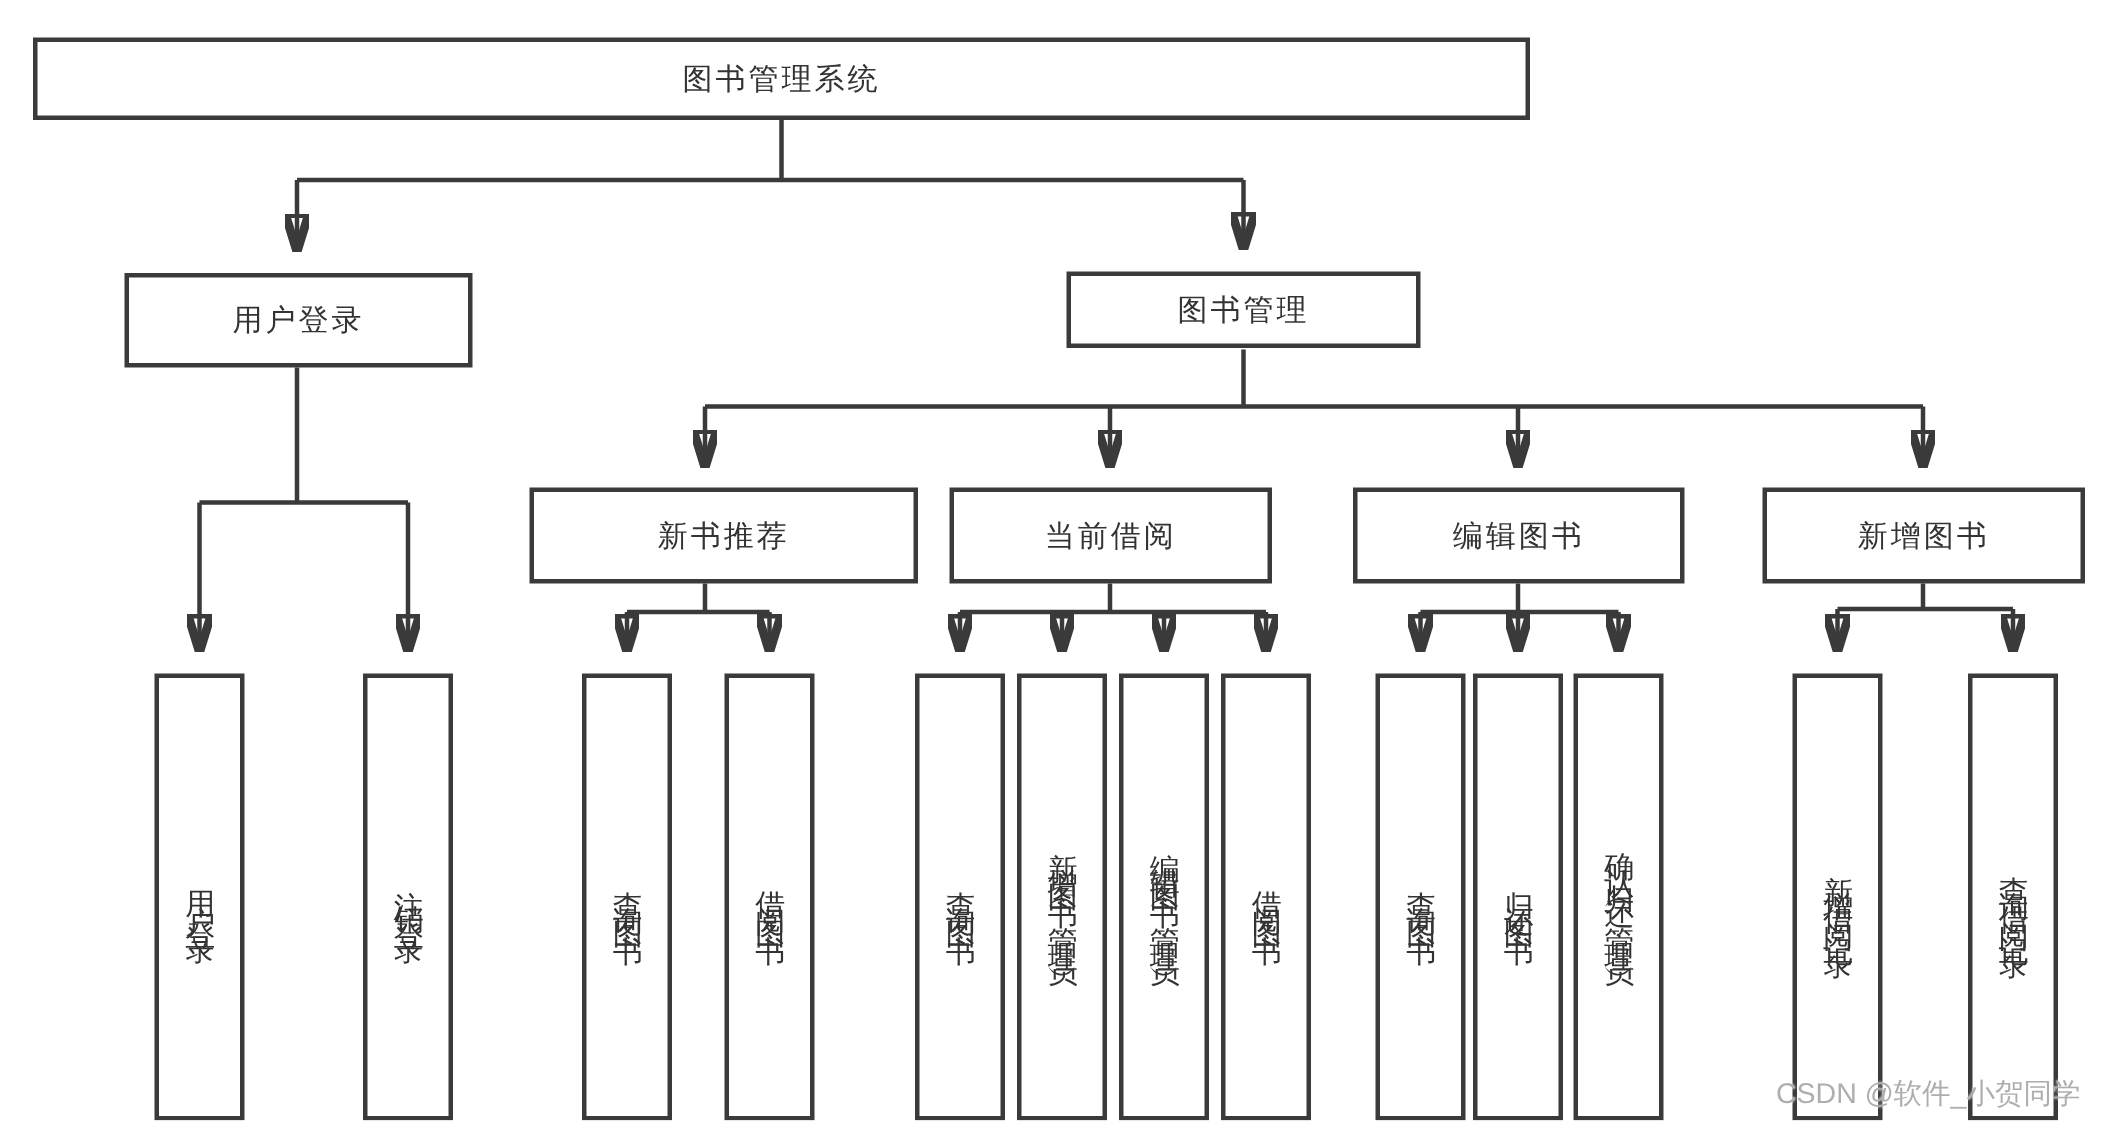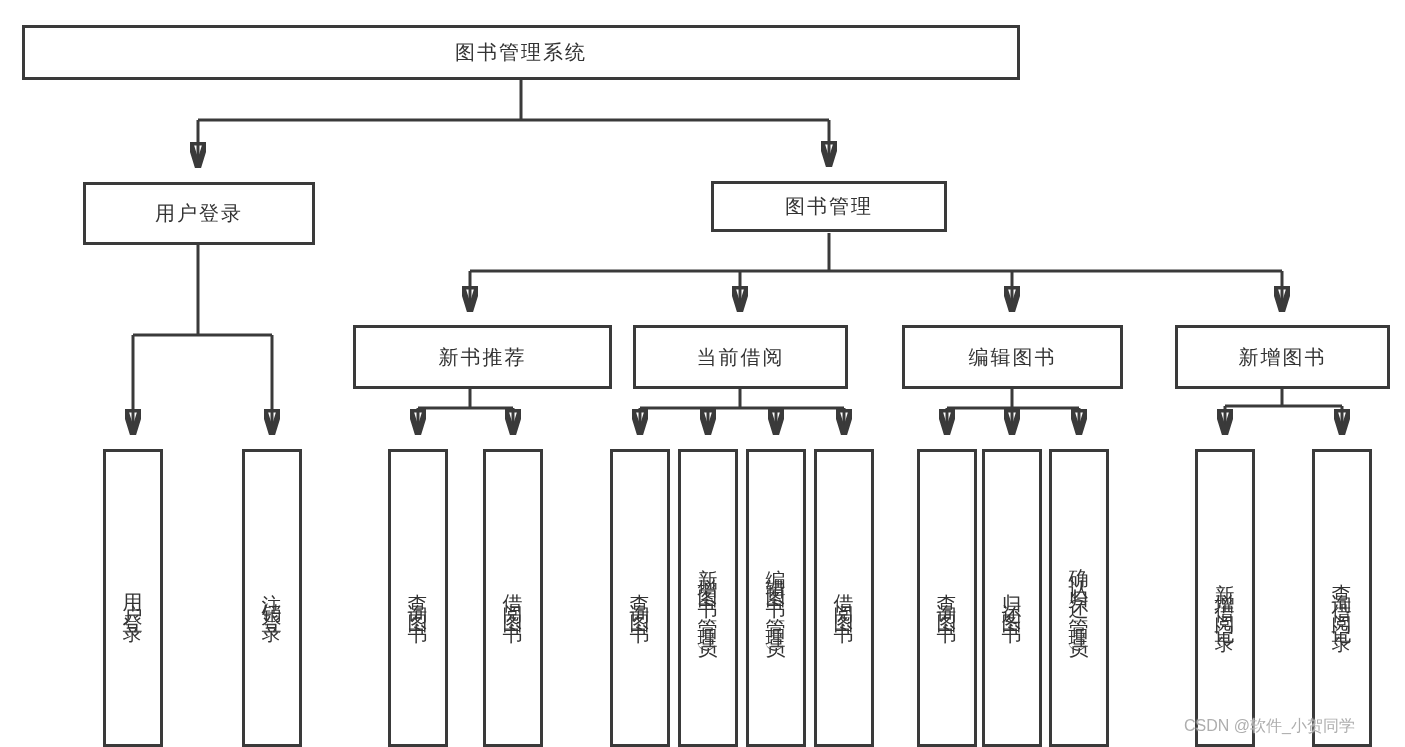"CSDN @软件_小贺同学" .watermark { font-size: 16px -> 19px }
